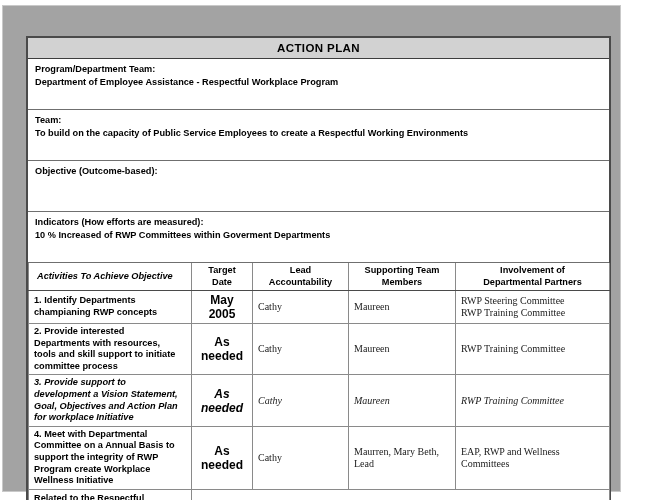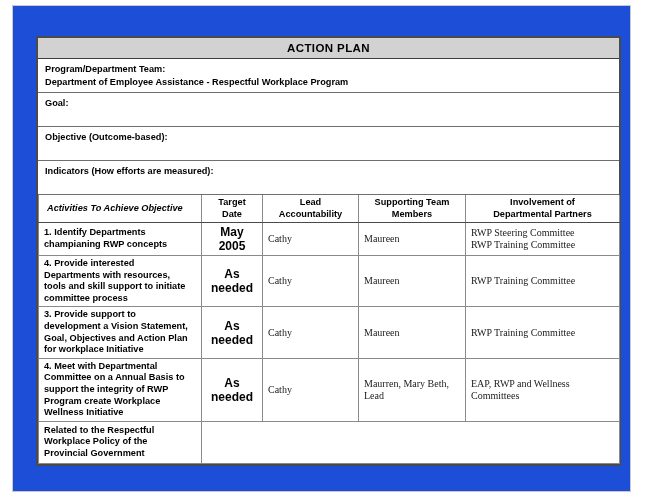"ACTION PLAN" #page-frame { background: #1d4ed8 -> #a3a3a3; left: 12px -> 2px }
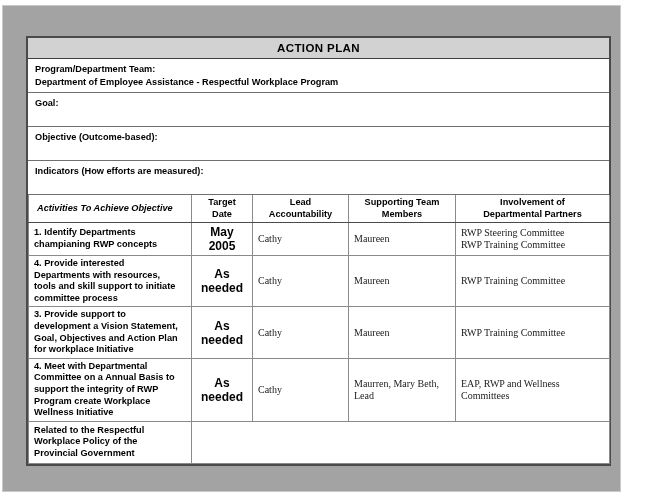"Program/Department Team:" .info-block { height: 34px -> 51px }
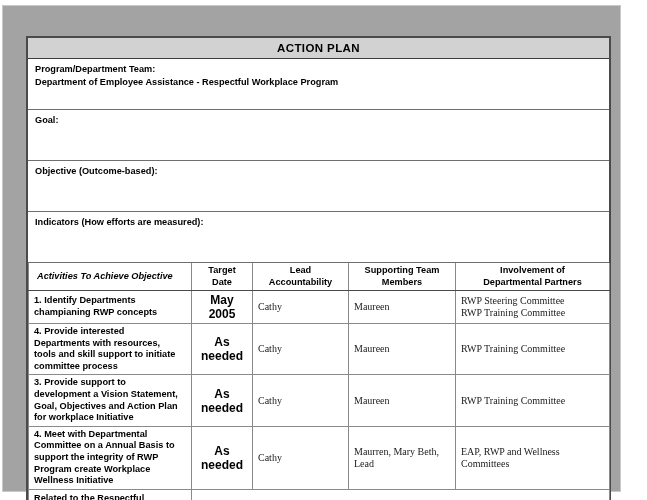"Goal:" div.info-line { text: Goal -> Team }
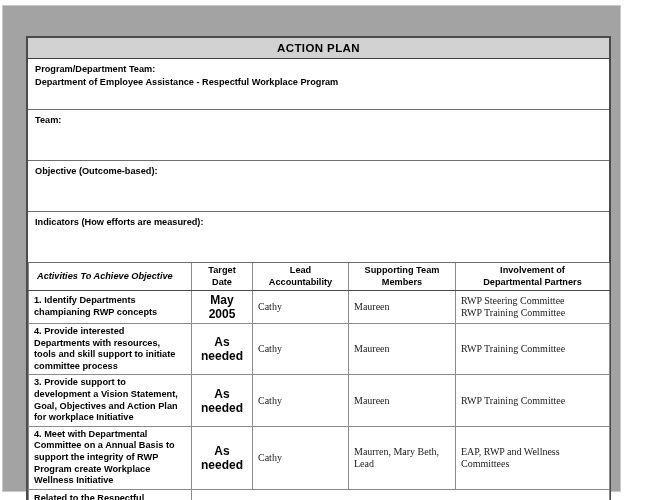"To build on the capacity" div.info-line { html: none -> <div>To build on the capacity of Public Service Employees to create a Respectful Working Environments</div> }
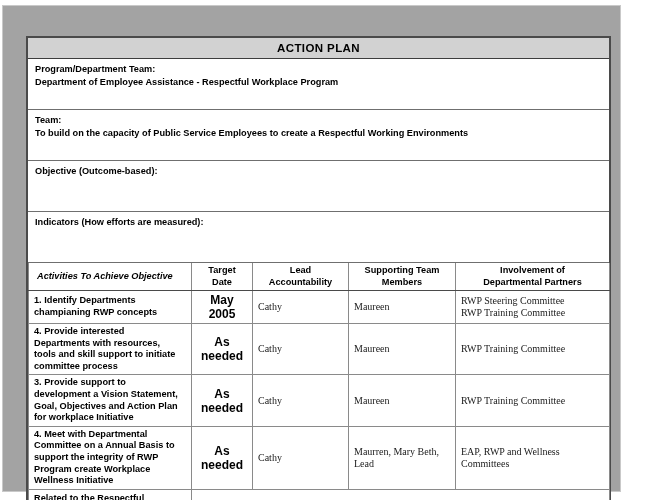"10 % Increased of RWP" div.info-line { html: none -> <div>10 % Increased of RWP Committees within Goverment Departments</div> }
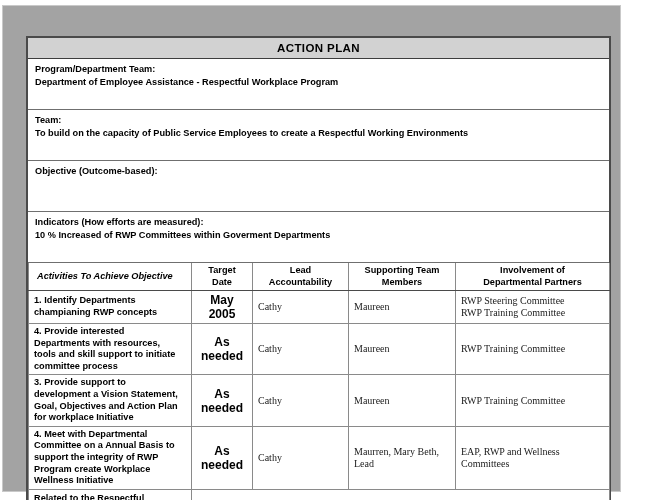"4. Provide interested" span { text: 4 -> 2 }
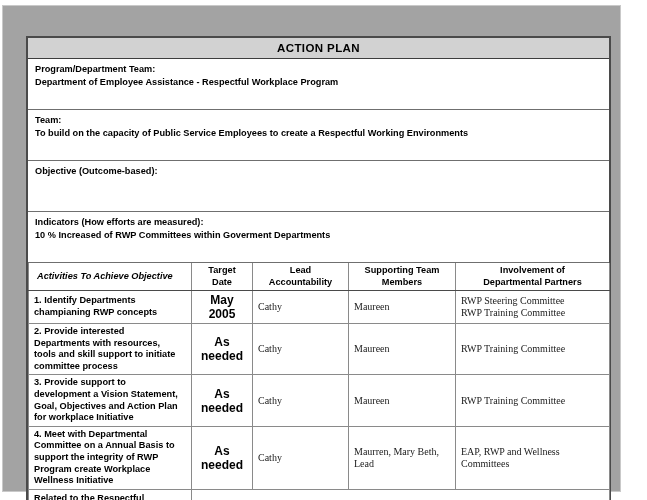"3. Provide support to" tr.r3 td { font-style: none -> italic }
